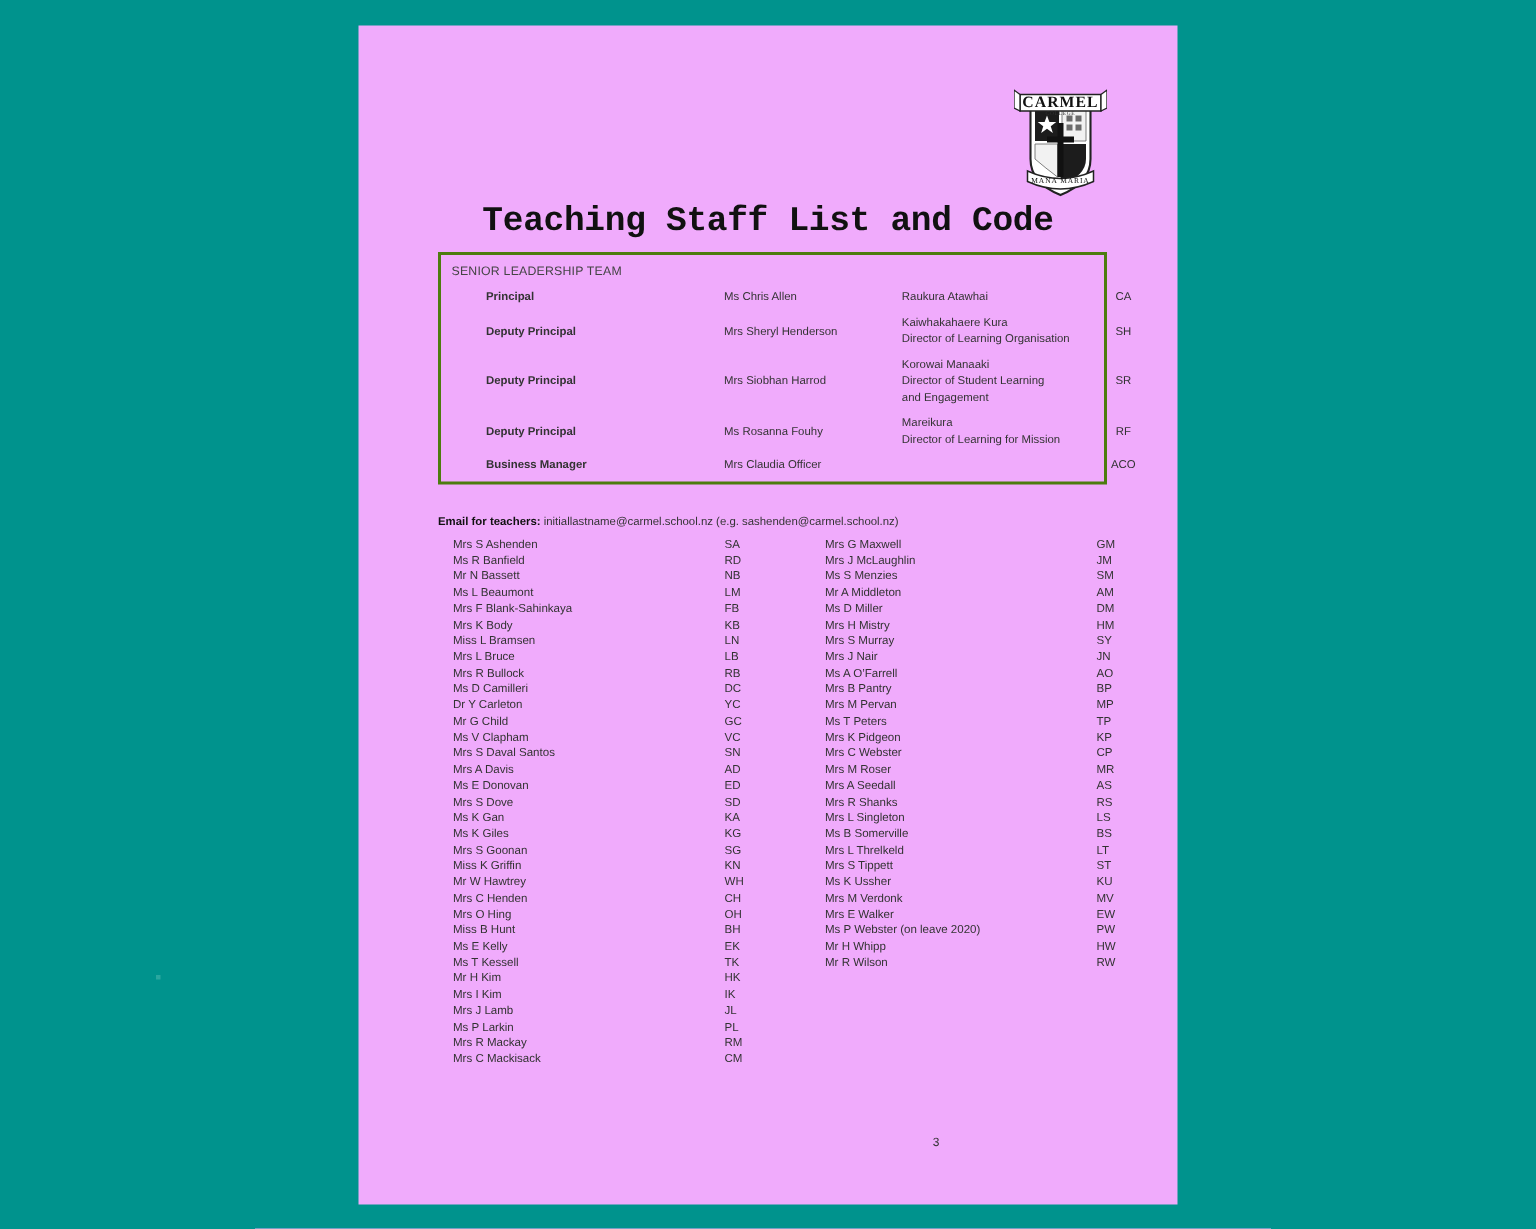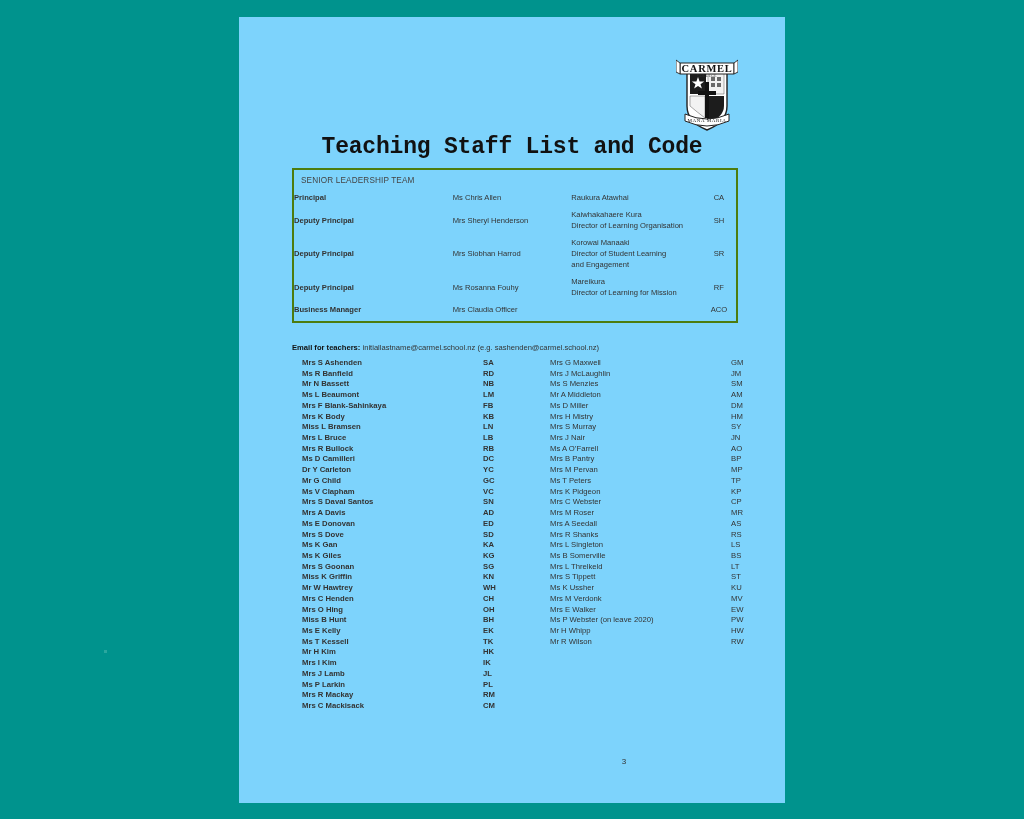"CARMEL" .page { background: #7dd3fc -> #f0abfc }
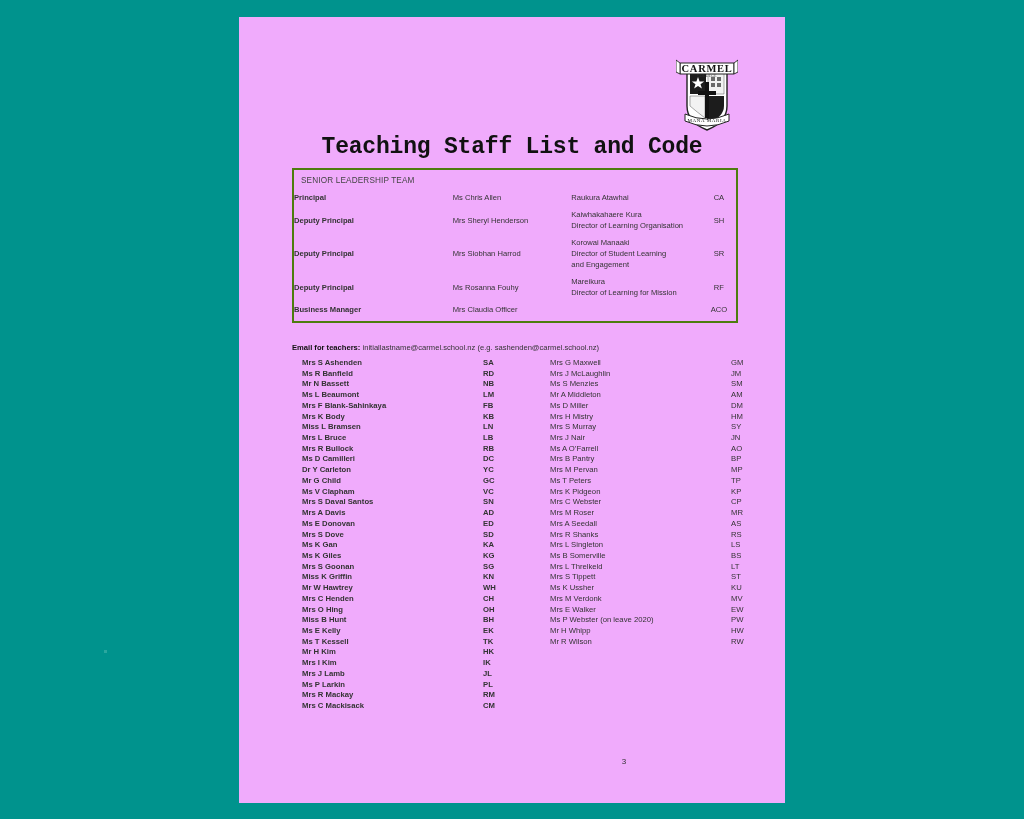"Principal" table.slt { margin-left: none -> 30px }
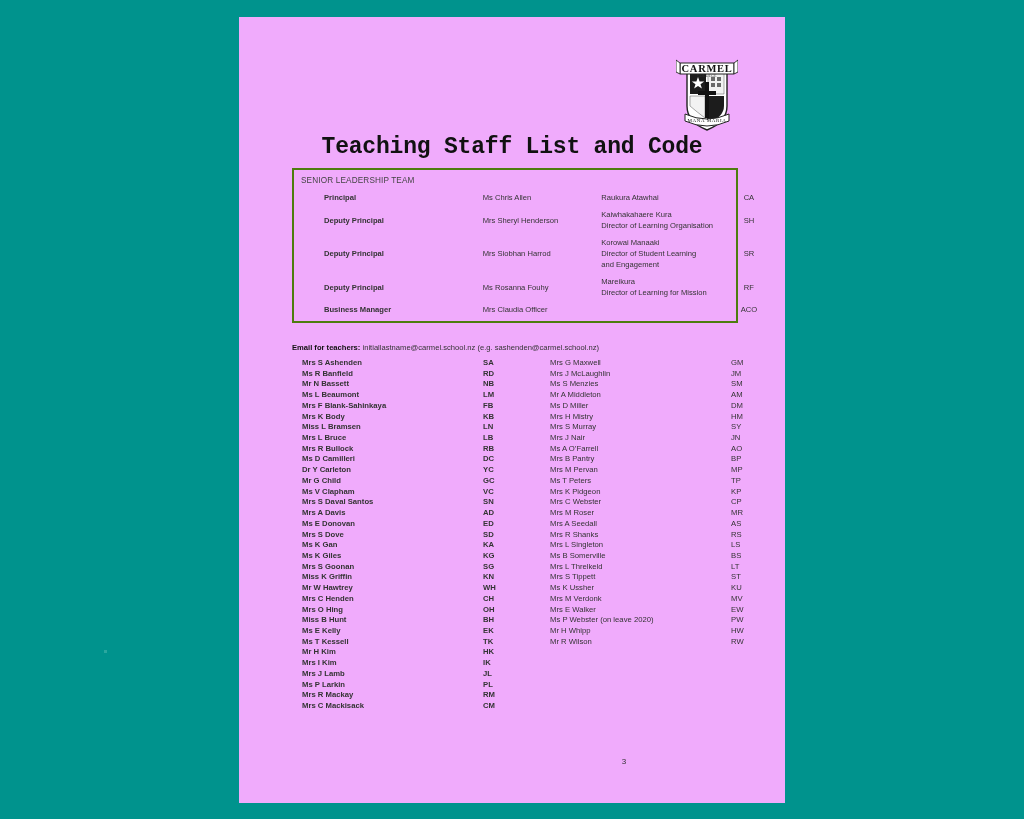"Mrs S Ashenden" .staff-col.left { font-weight: bold -> none }
